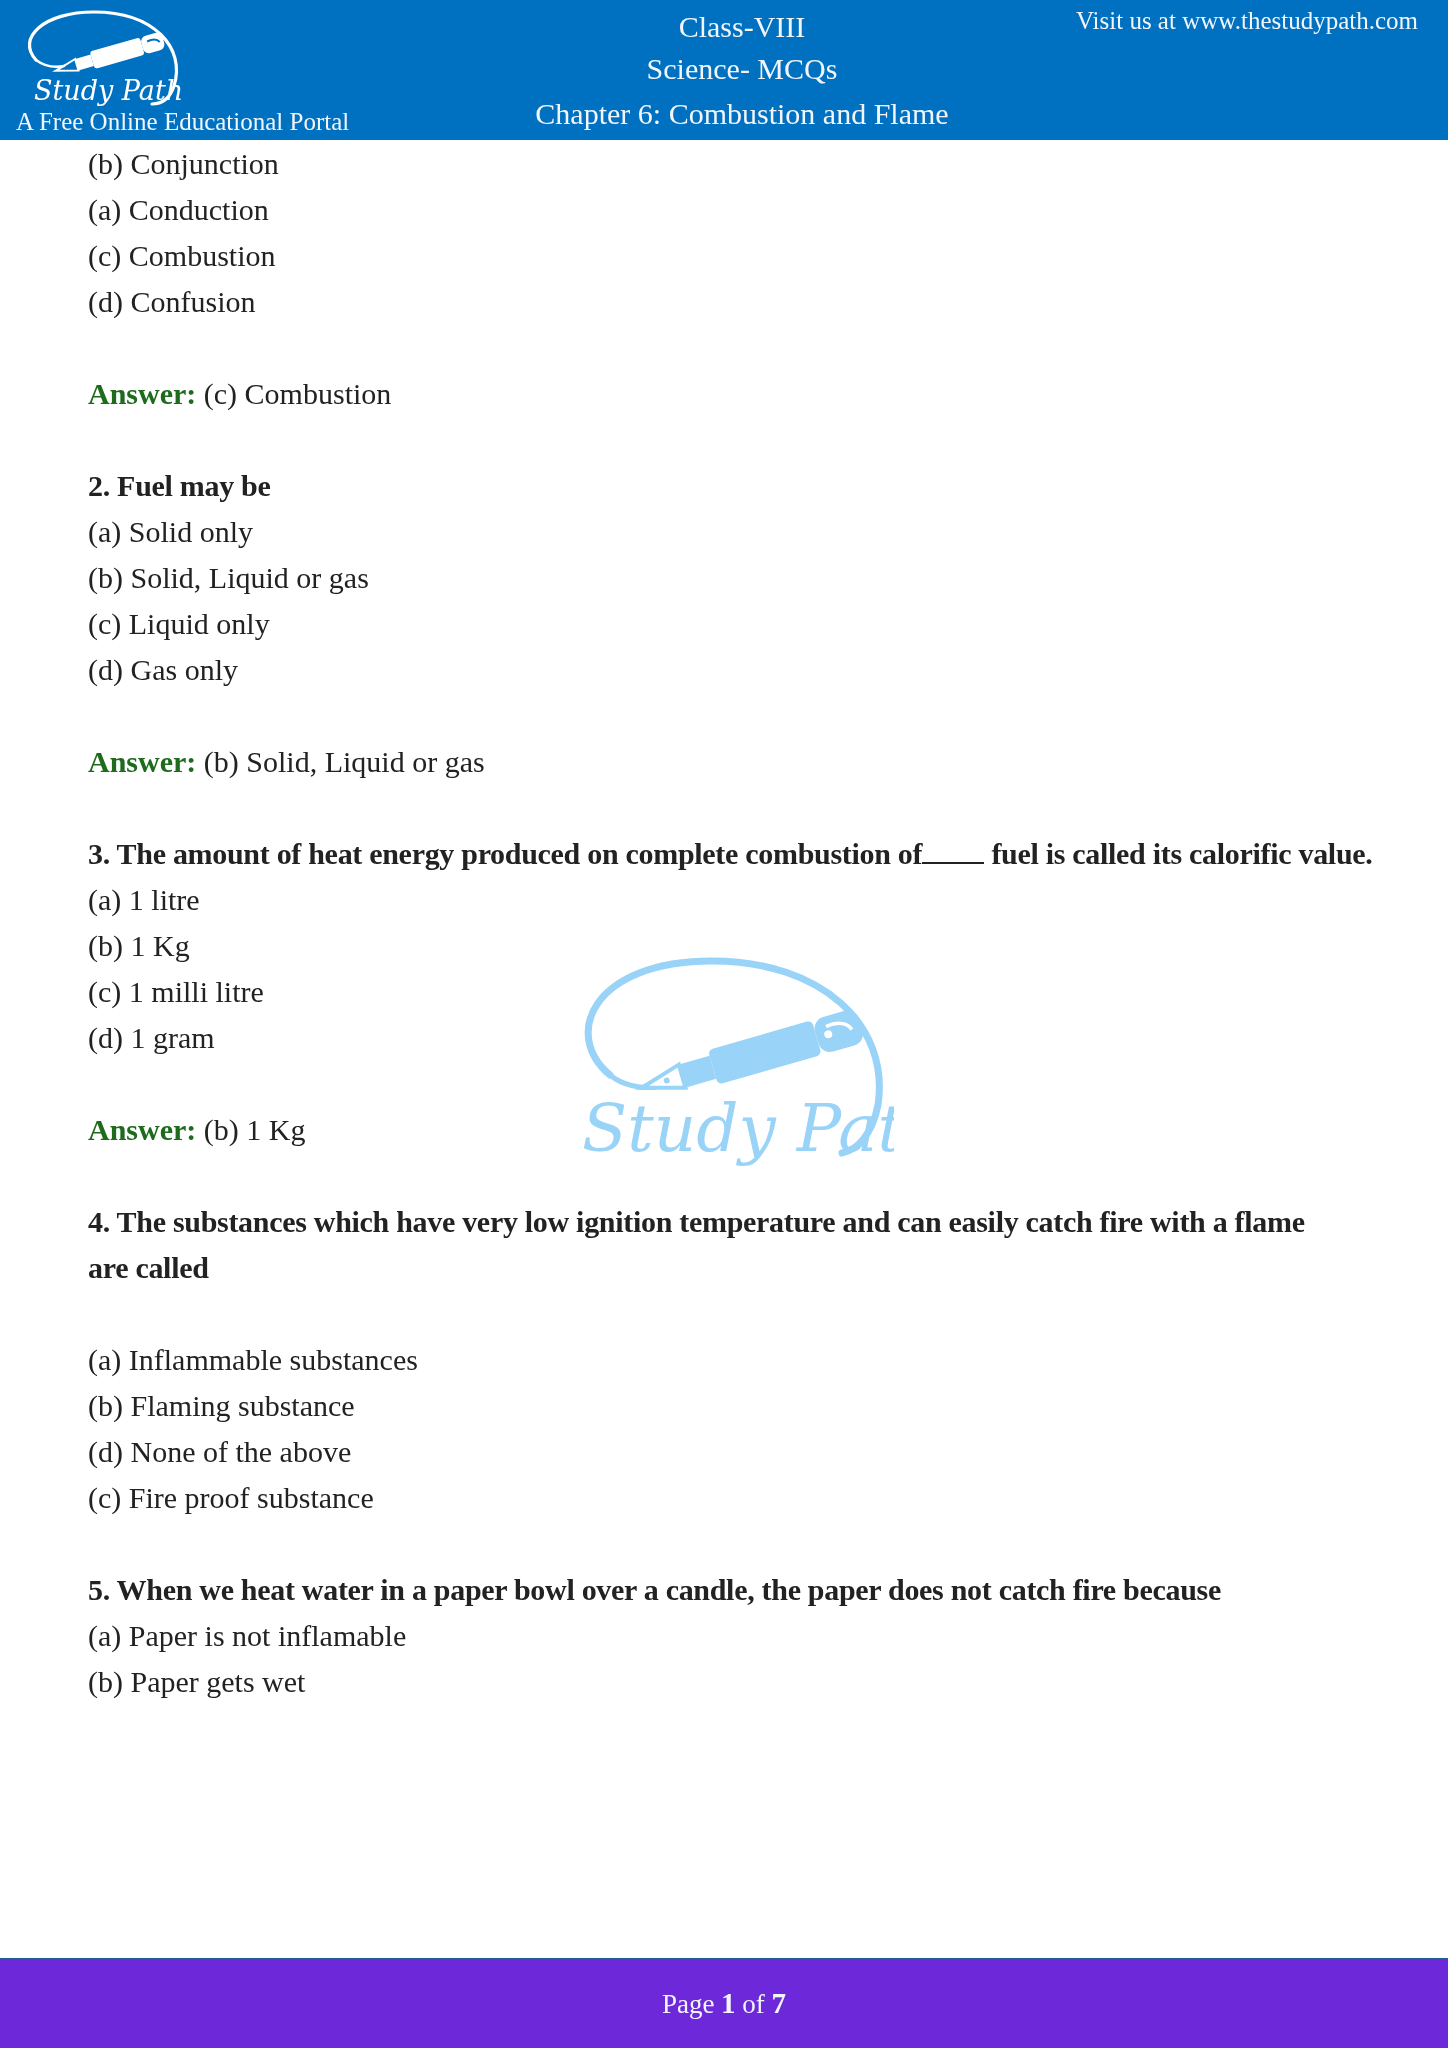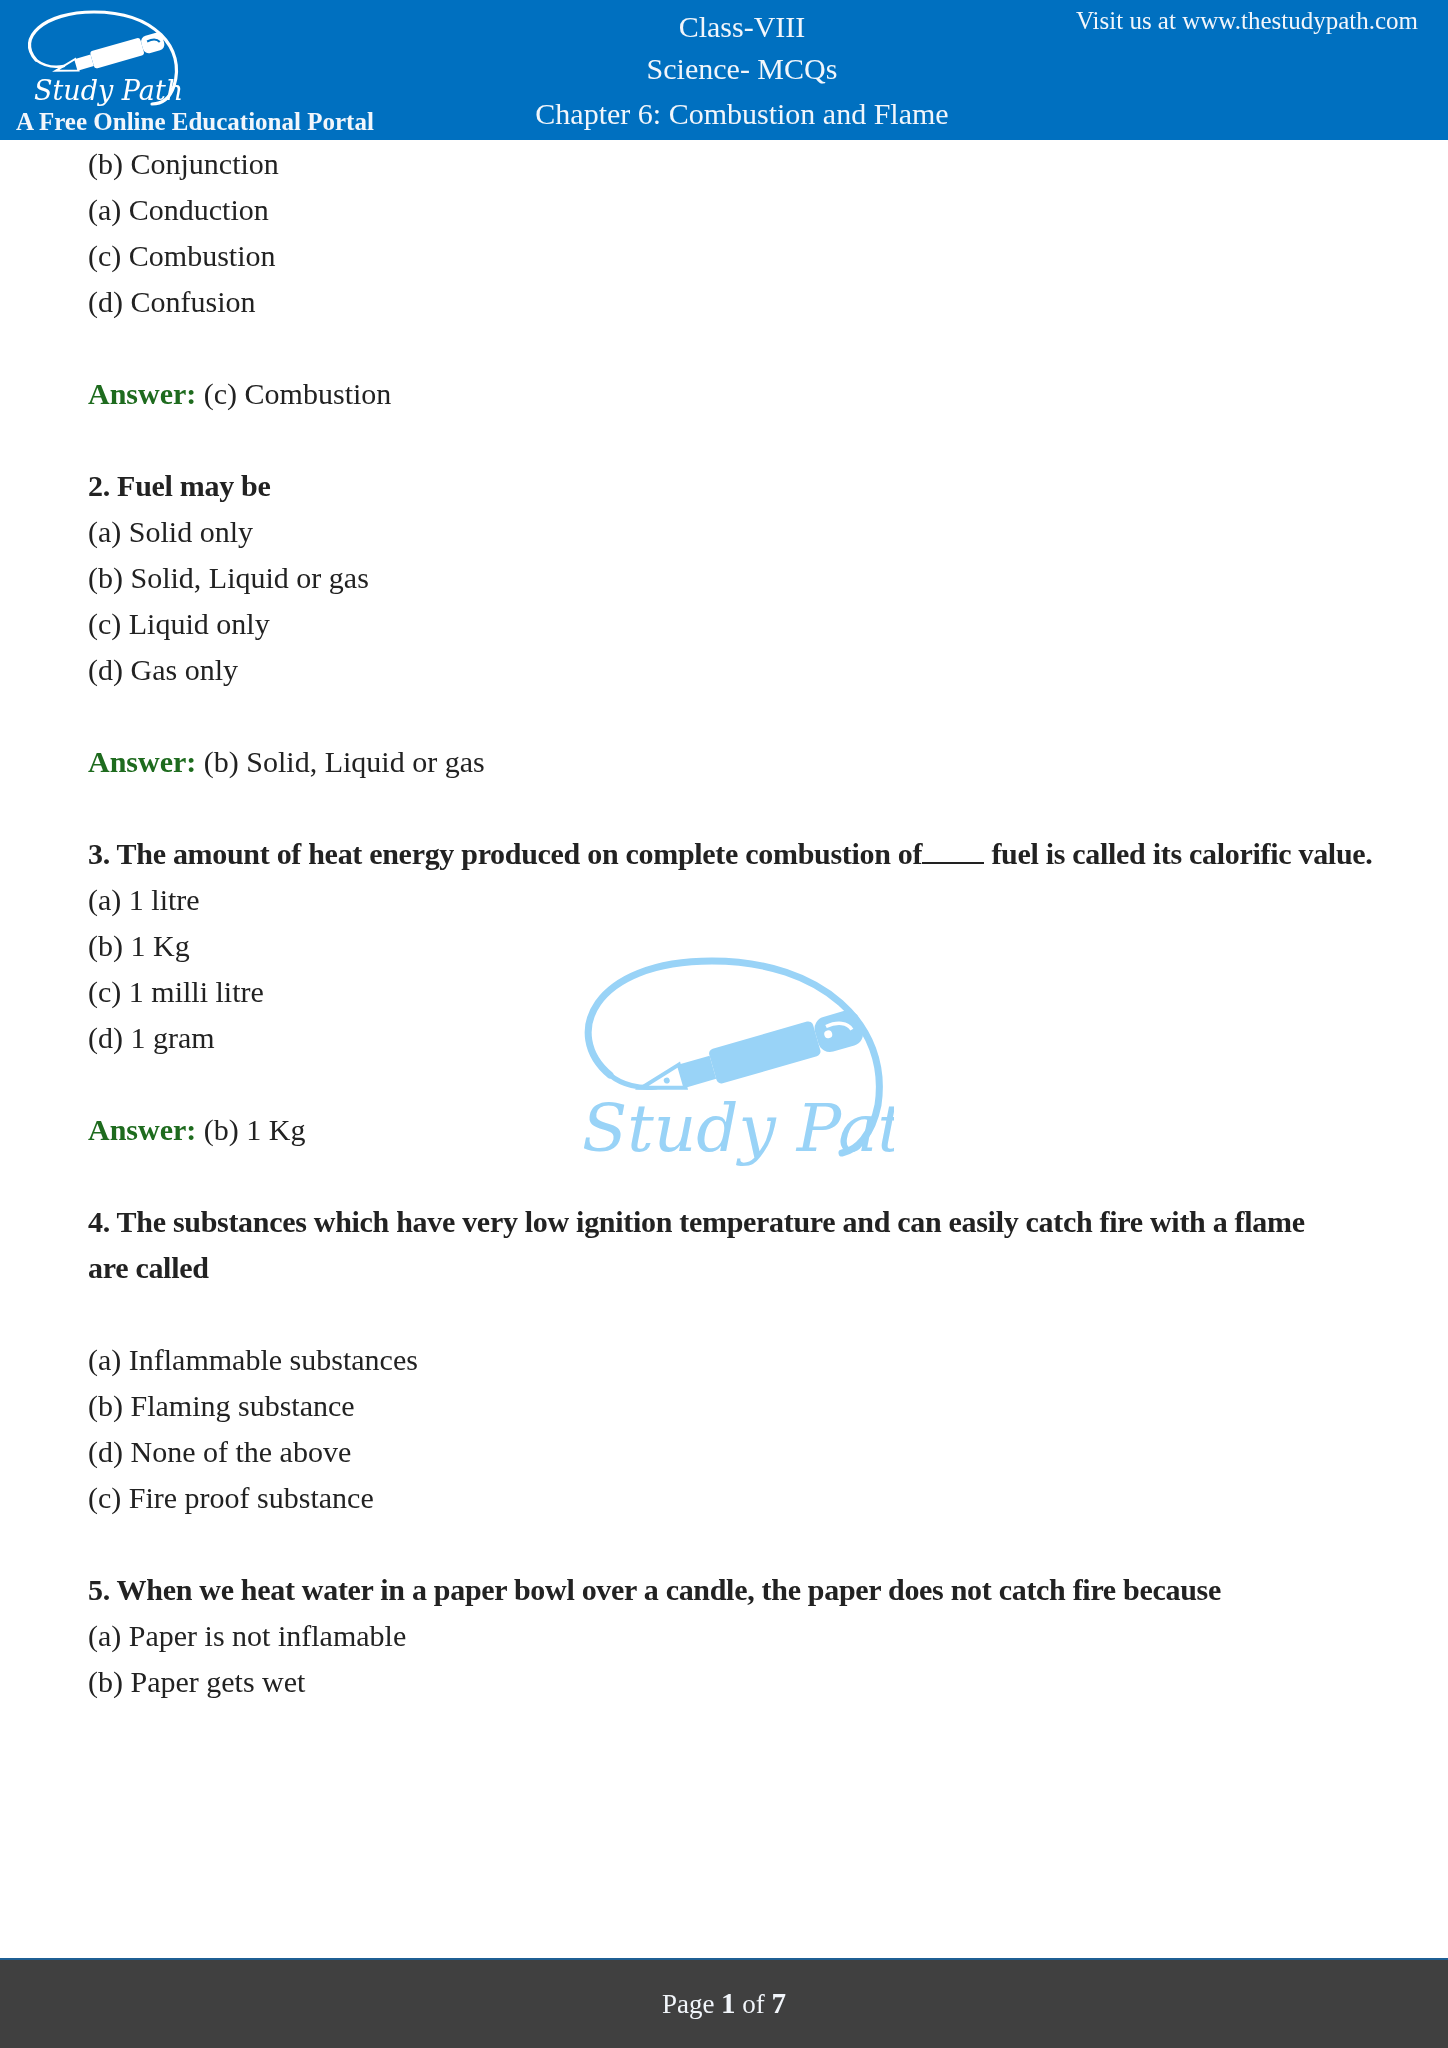"A Free Online Educational Portal" .tagline { font-weight: bold -> none }
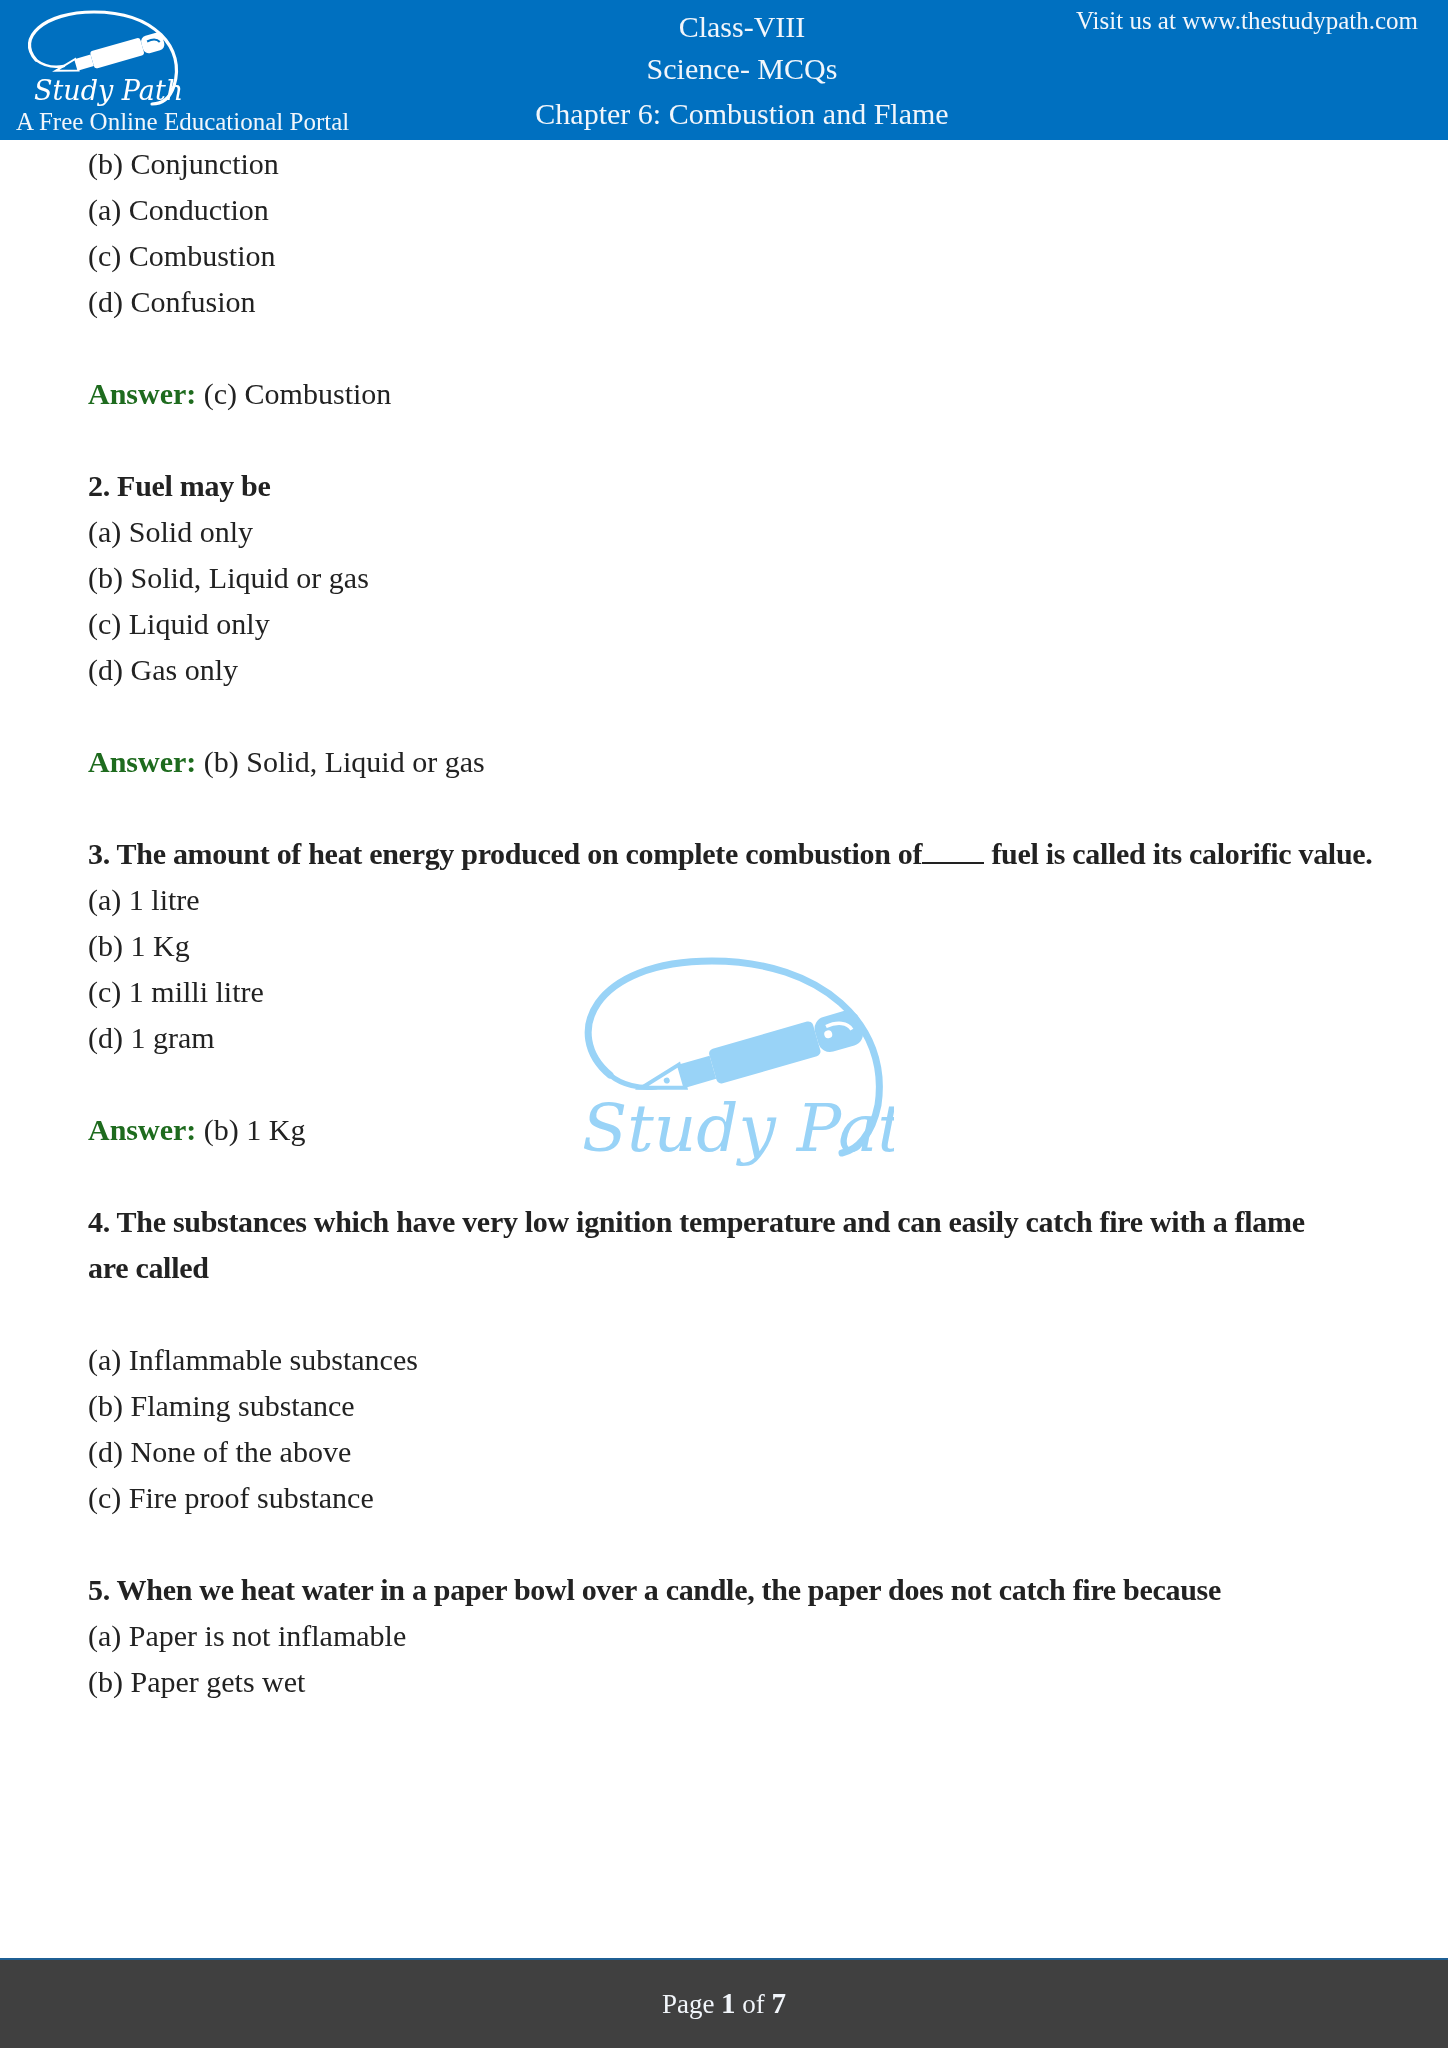"Page 1 of 7" .footer { background: #404040 -> #6d28d9 }
